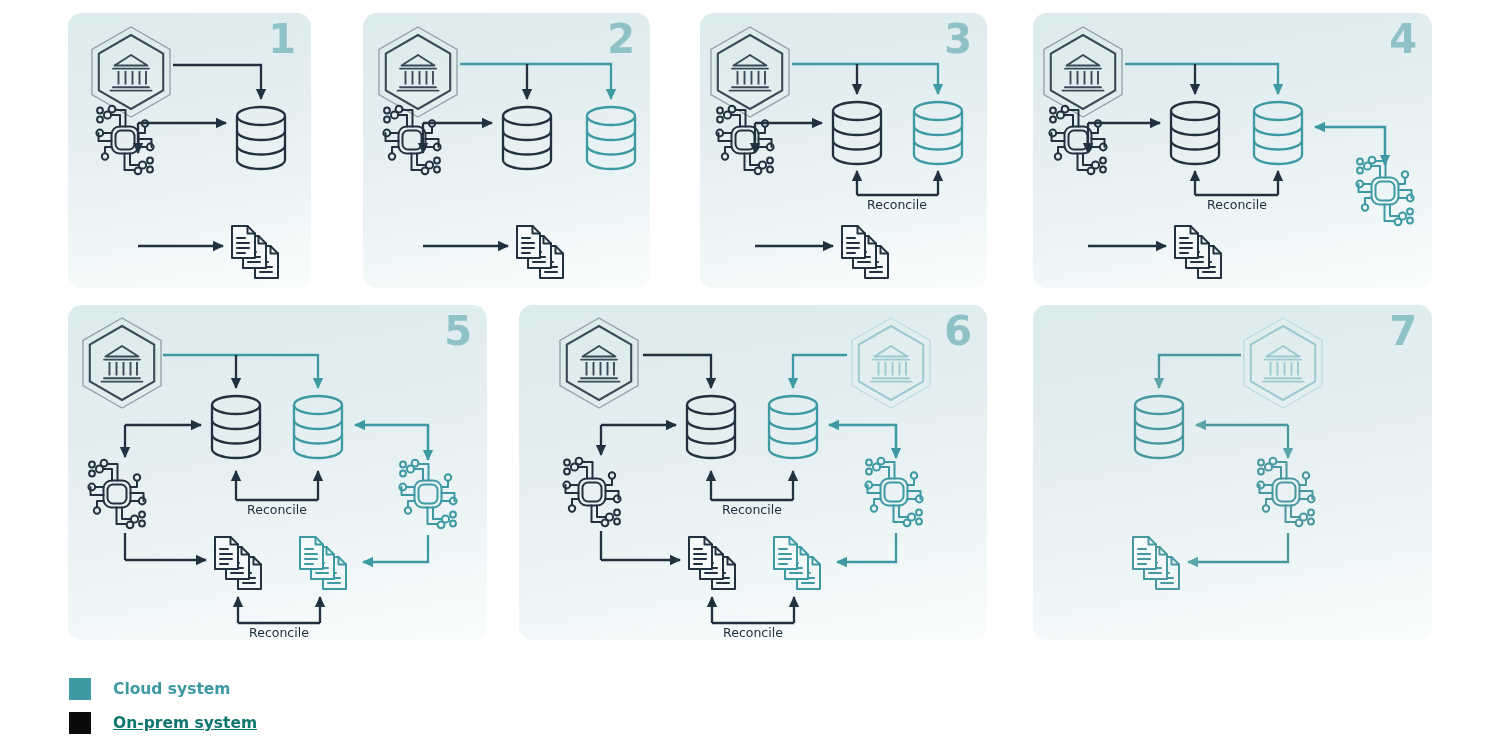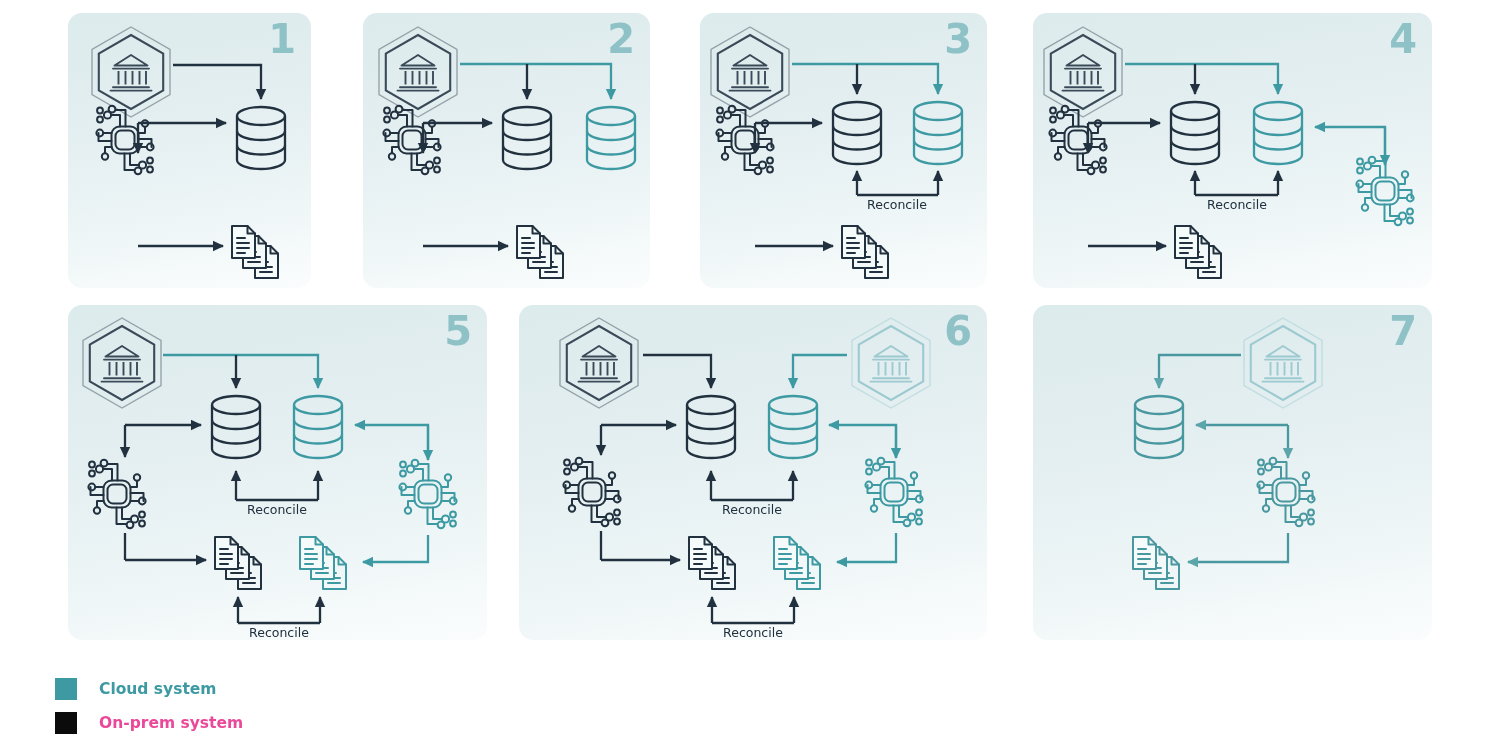"Cloud system" .legend { left: 55px -> 69px }
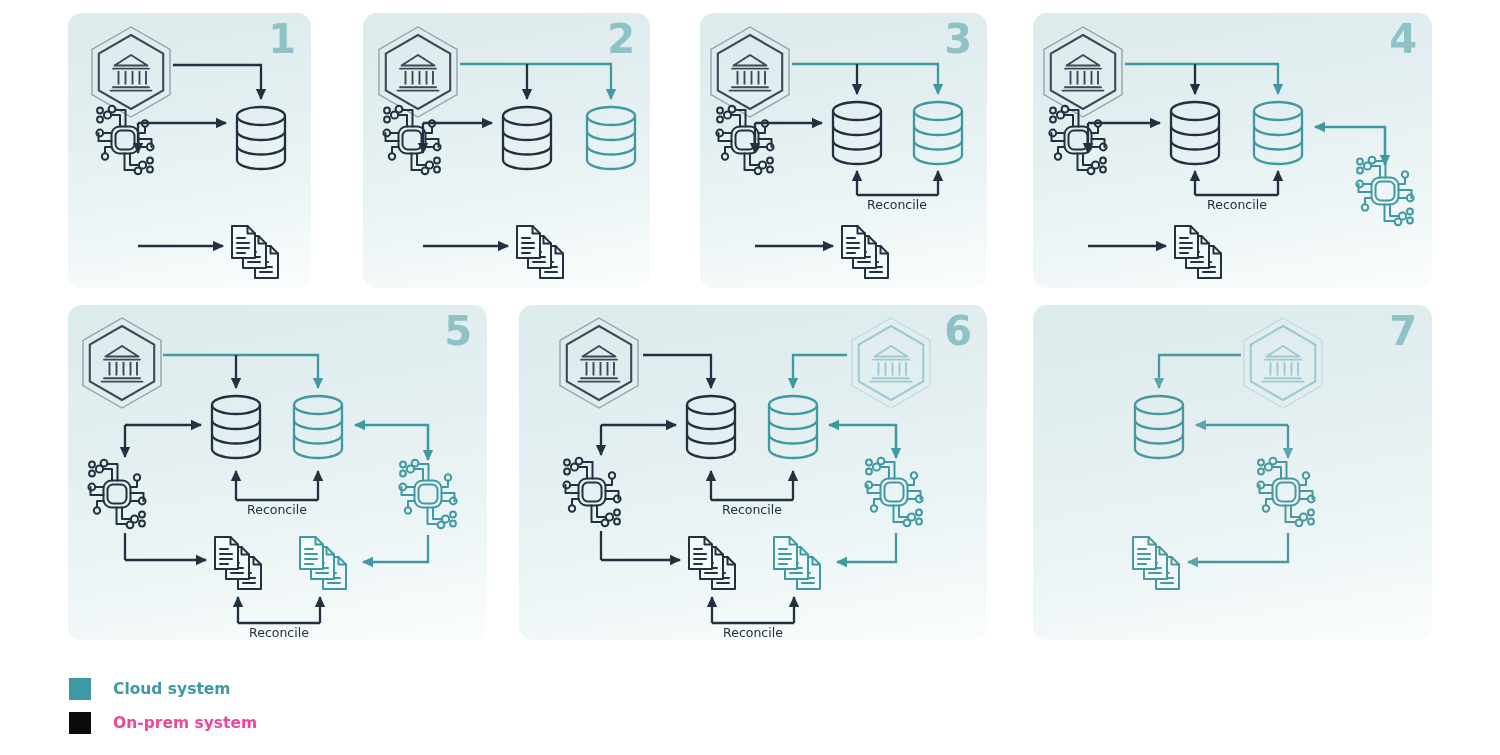"On-prem system" .lbl-onprem { color: #ec4899 -> #0f766e; text-decoration: none -> underline }
